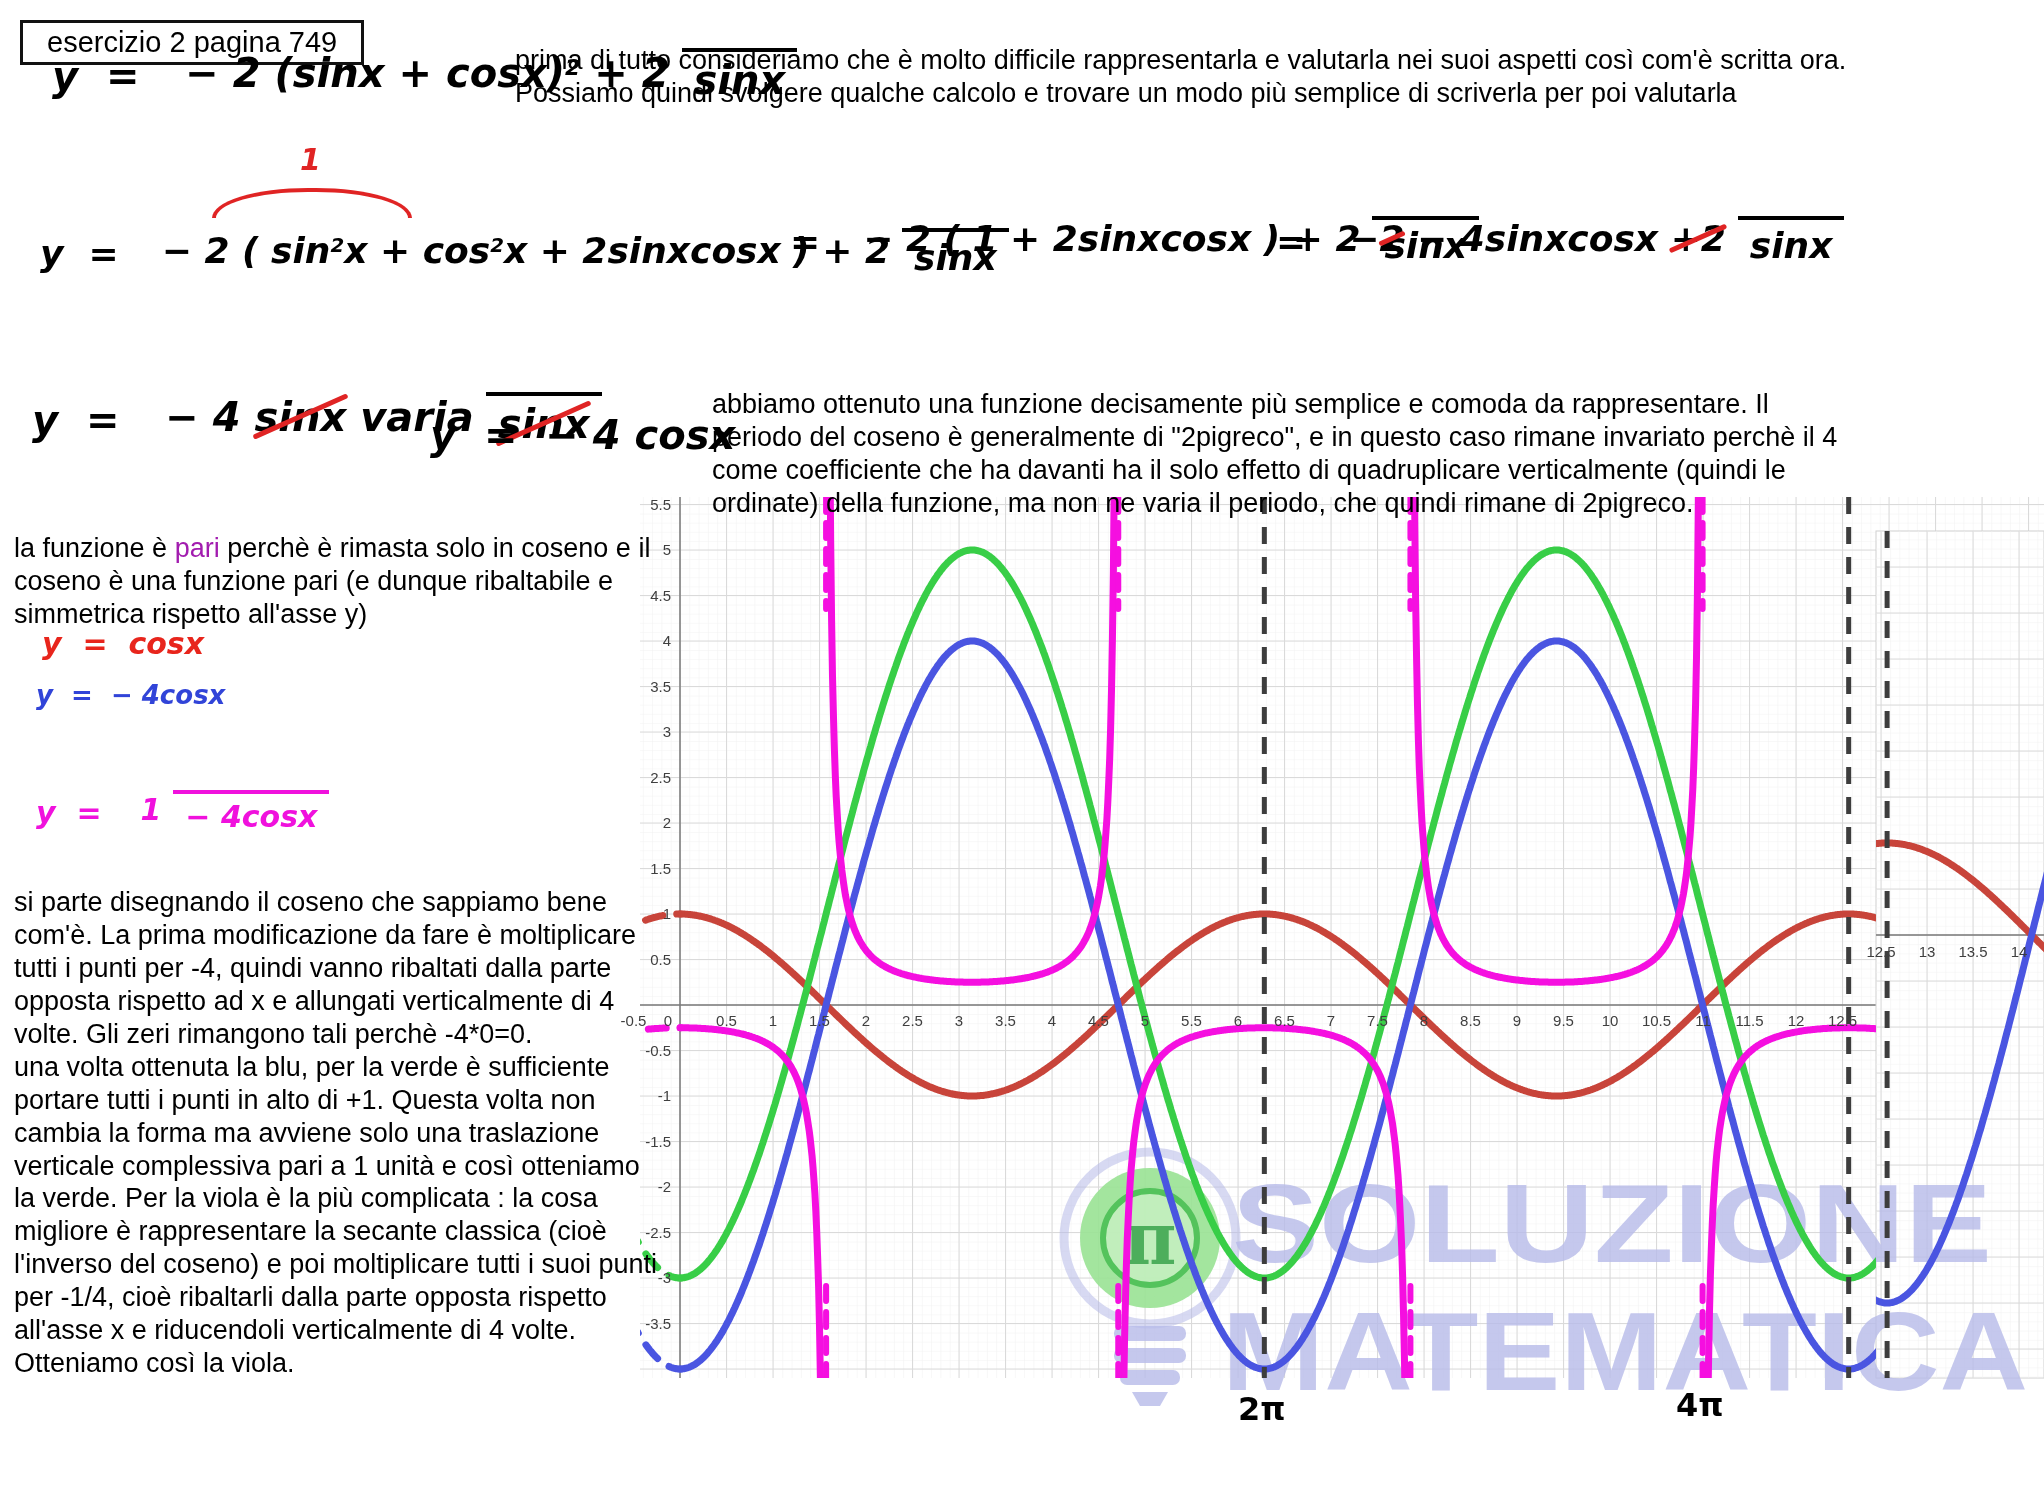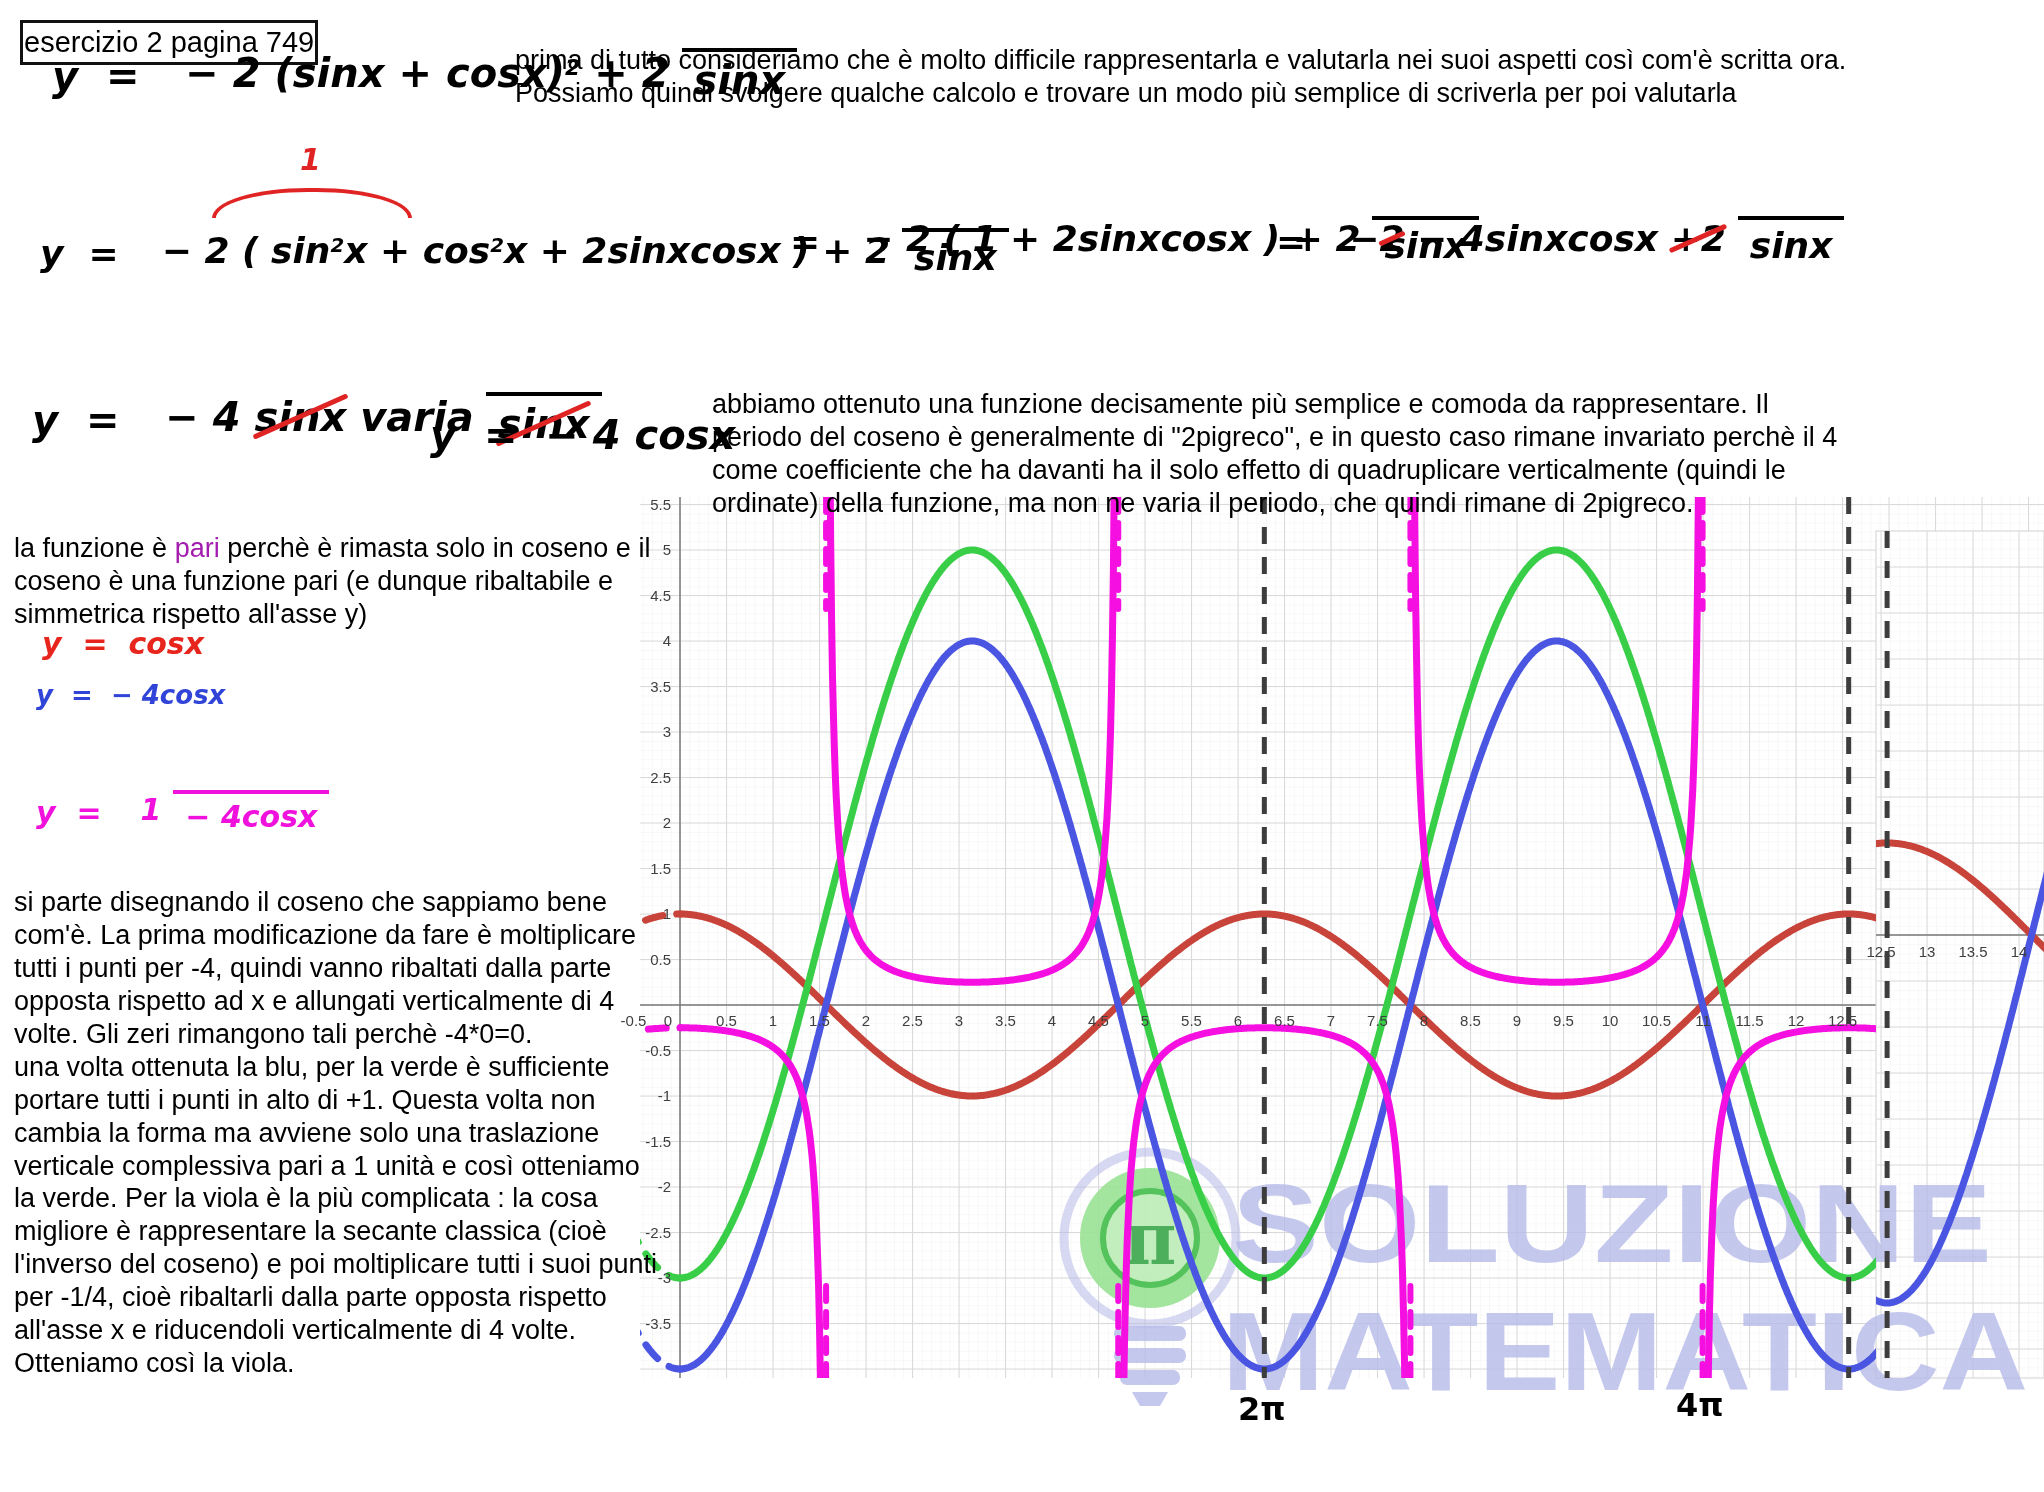"esercizio 2 pagina 749" #title-box { padding: 3px 1px -> 3px 24px }
